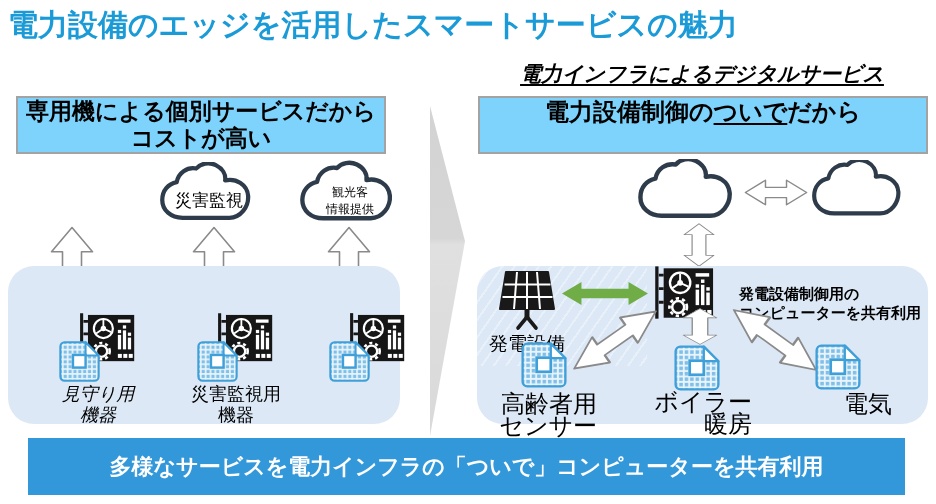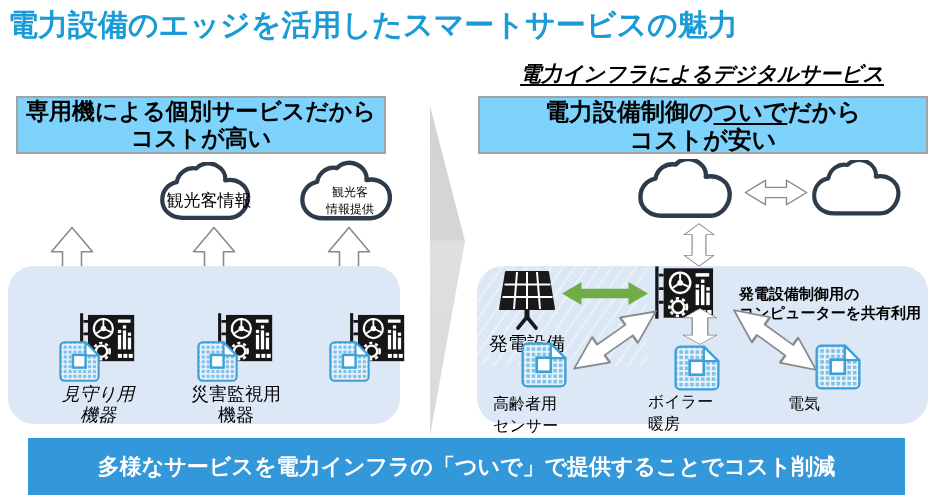"コストが安い" div { html: <div>コストが安い</div> -> none }
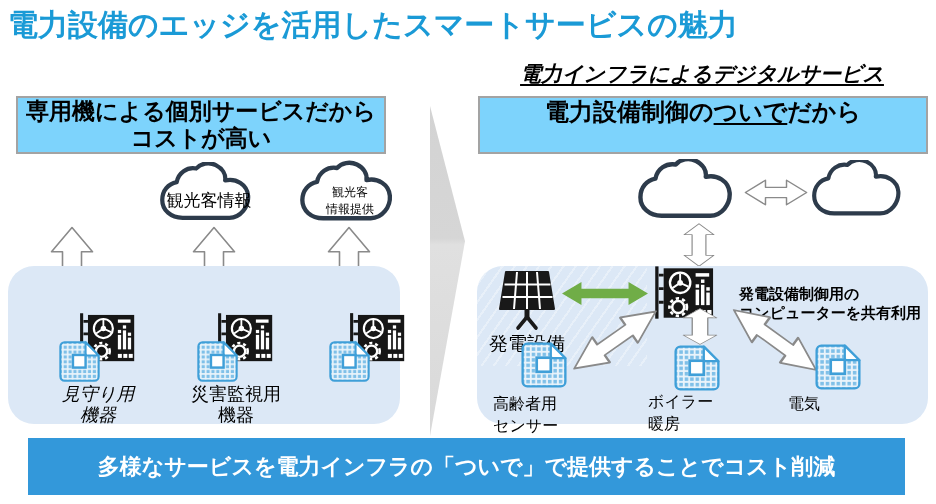"観光客情報" div.cloud-label { text: 観光客情報 -> 災害監視 }
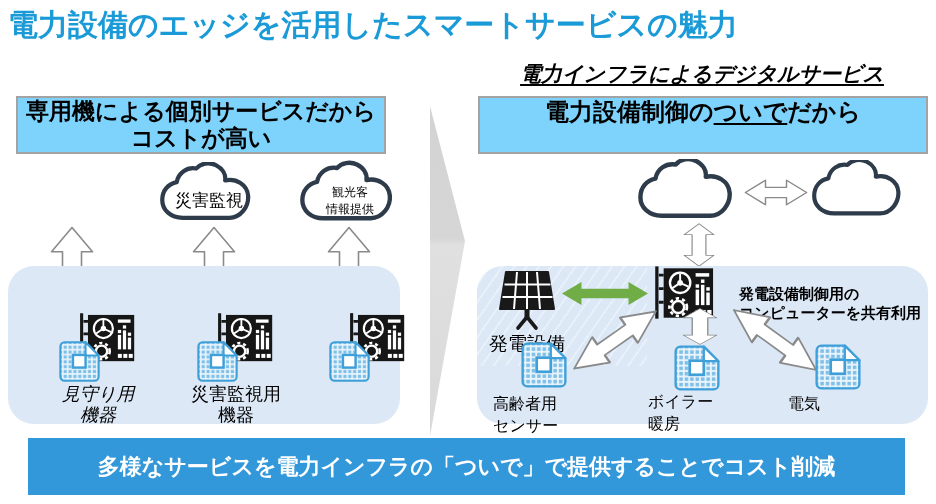"高齢者用" .chip-label { font-size: 16px -> 24px; text-align: left -> right }
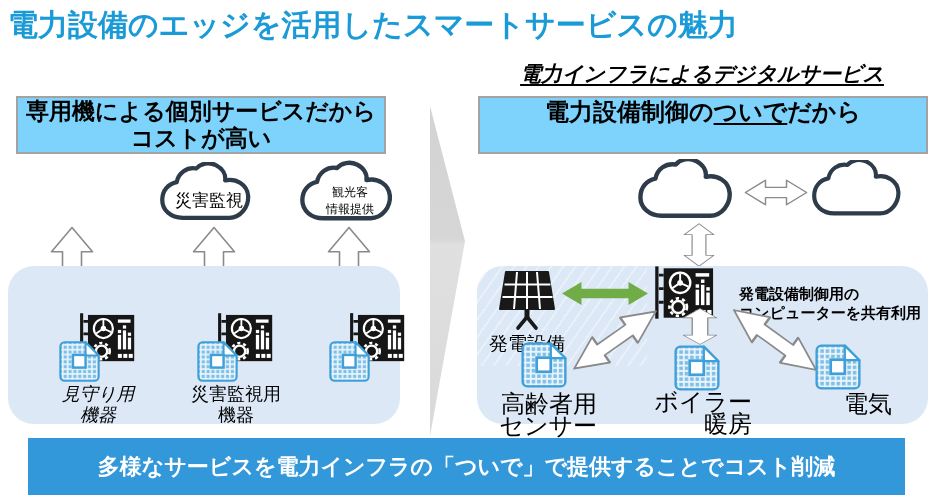"多様なサービスを電力インフラの「ついで」で提供することでコスト削減" div.abs { text: で提供することでコスト削減 -> コンピューターを共有利用 }
